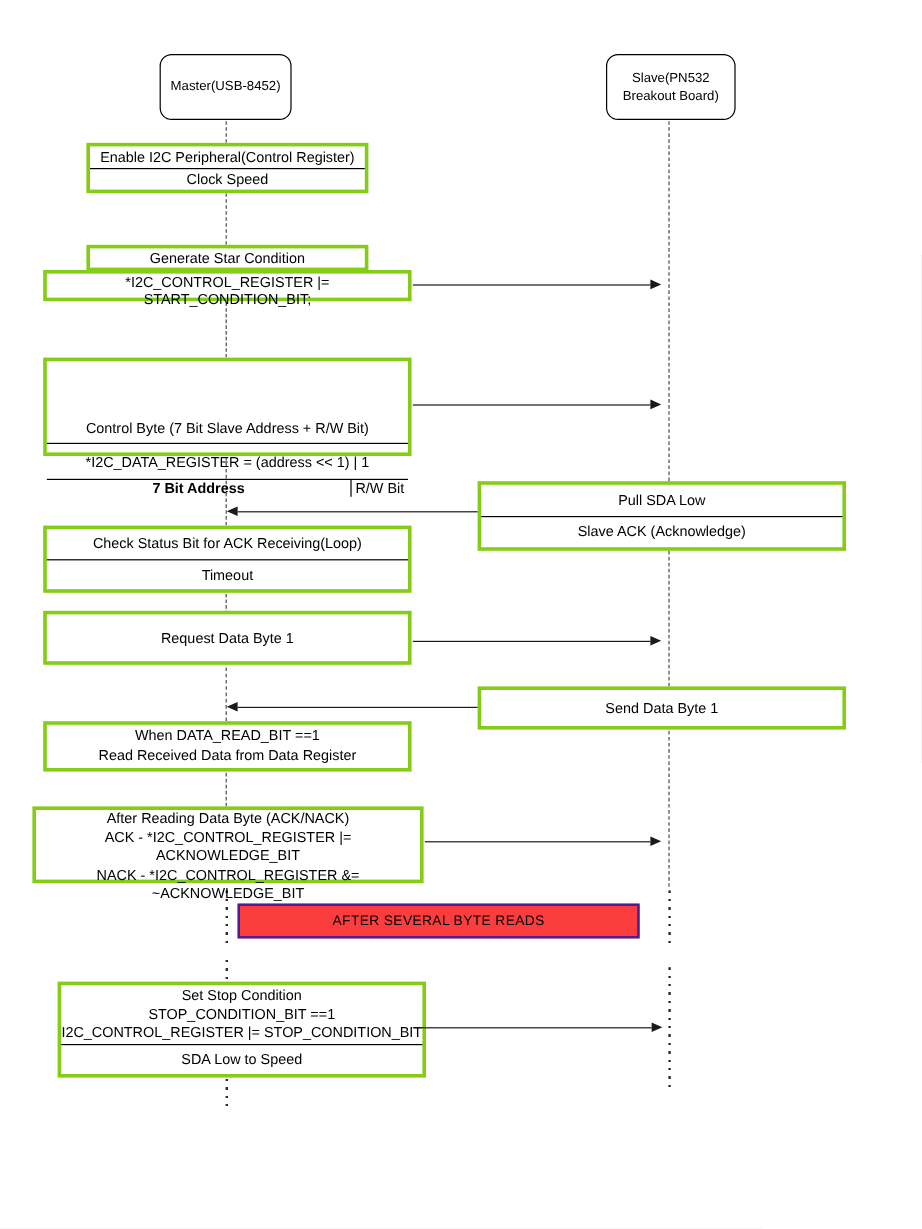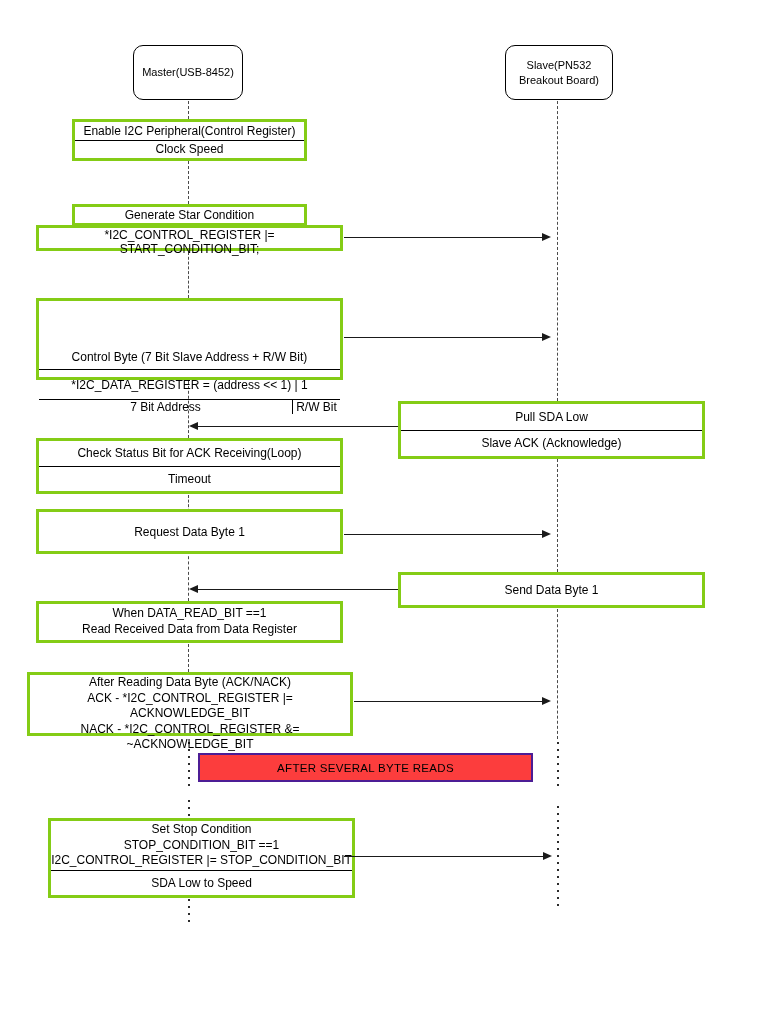"7 Bit Address" .cellL { font-weight: none -> bold }
